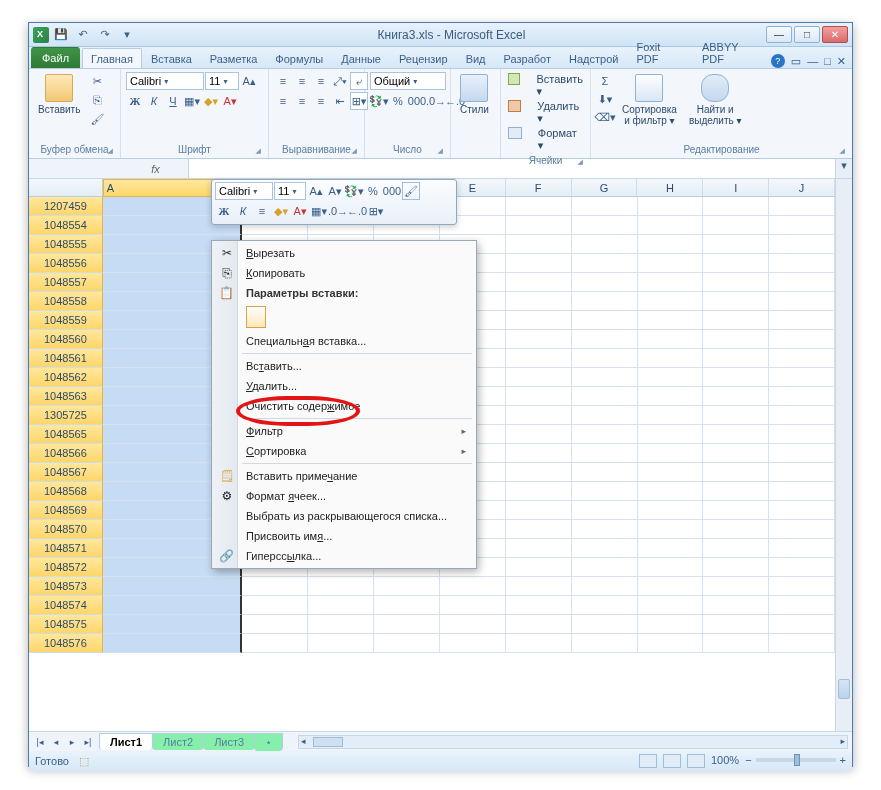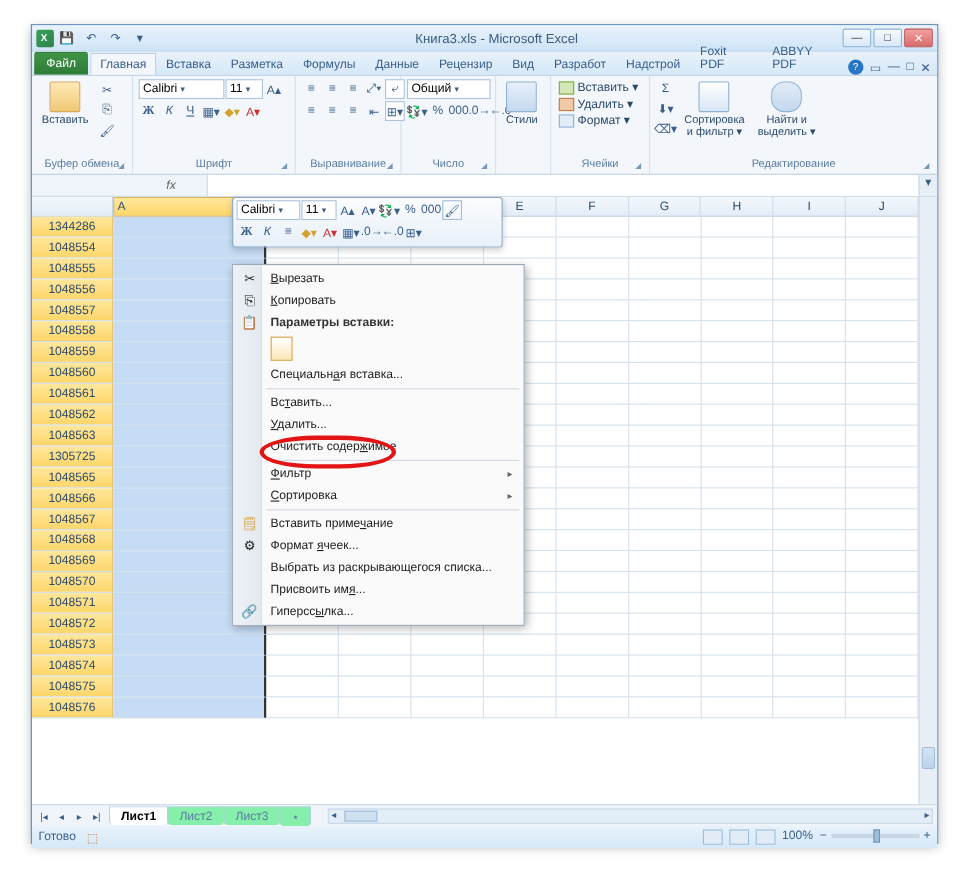"Вставить ▾" .cell-itm { align-items: flex-end -> flex-start; gap: 3px -> 16px }
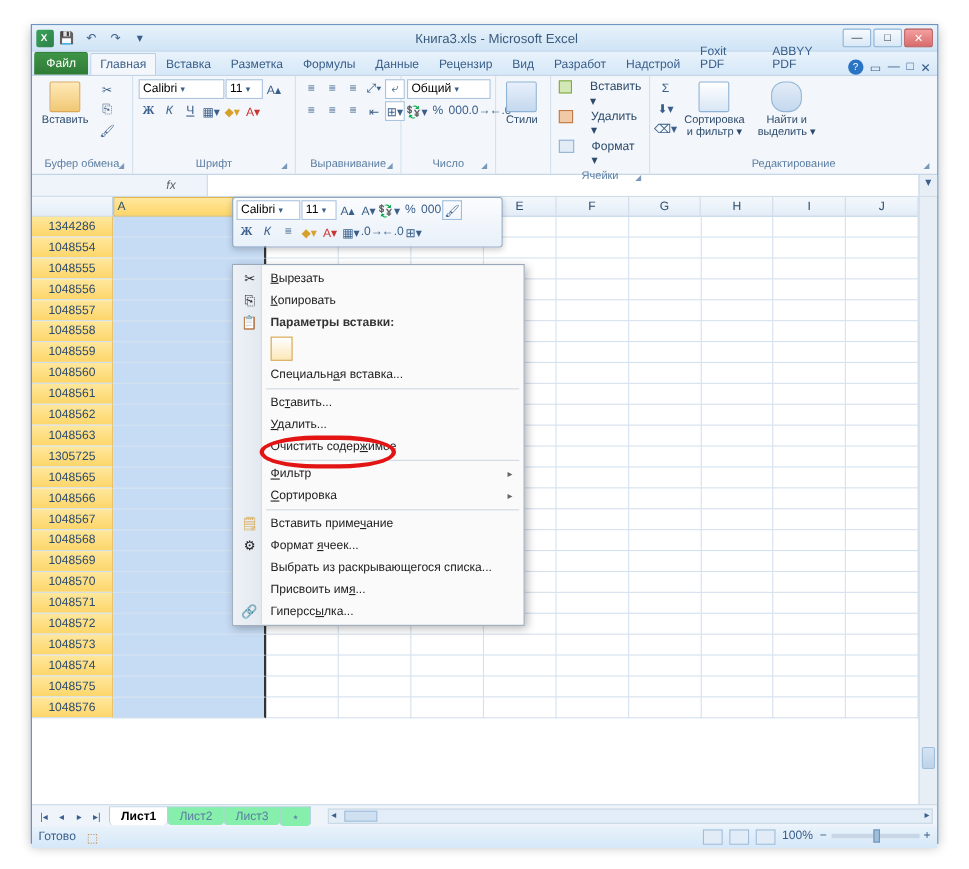"1344286" div.rh { text: 1344286 -> 1207459 }
